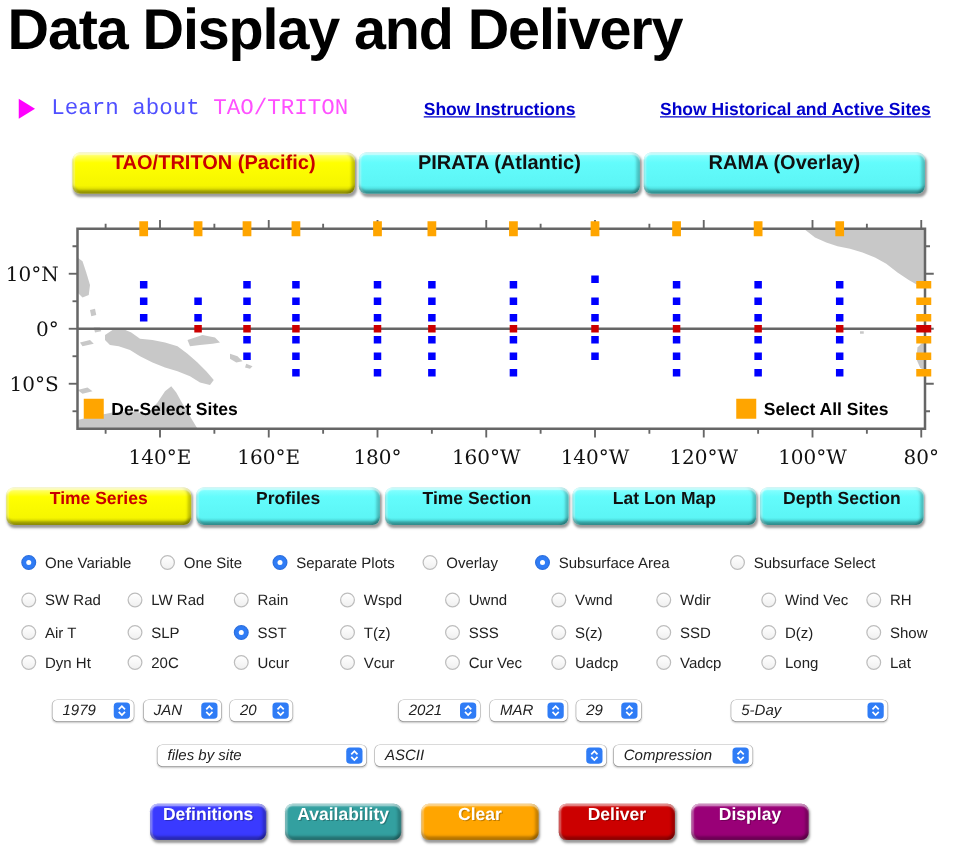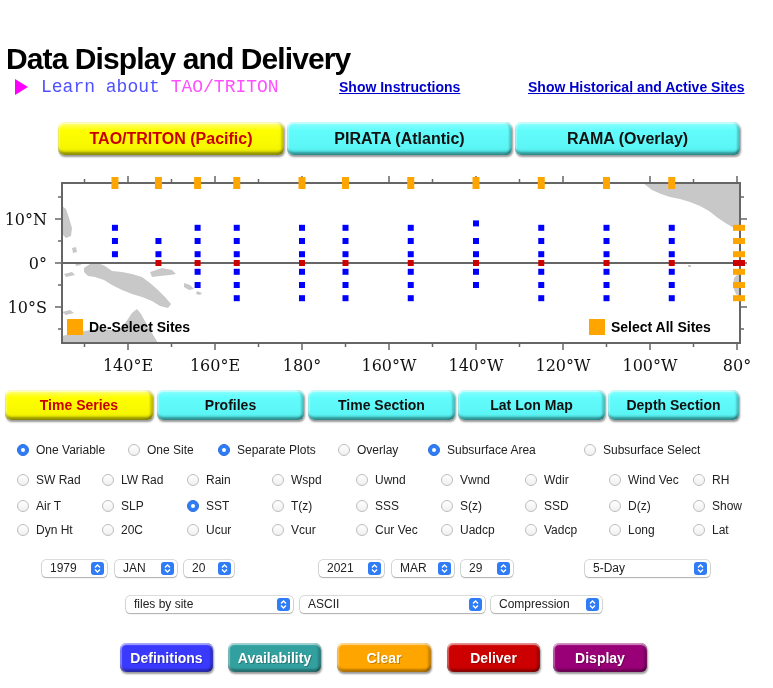"Data Display and Delivery" .title { font-size: 30px -> 46px; margin-top: 36px -> none }
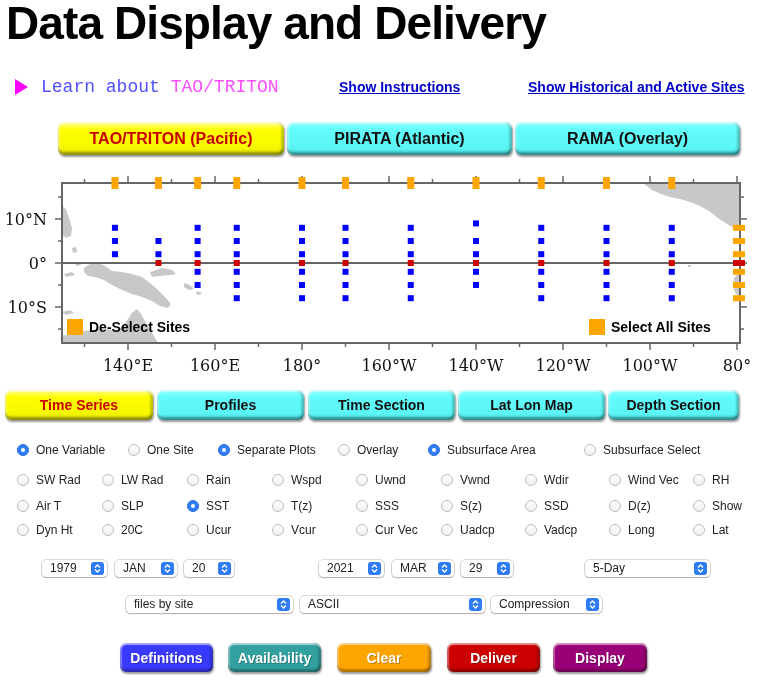"TAO/TRITON (Pacific)" .btn { align-items: center -> flex-start }
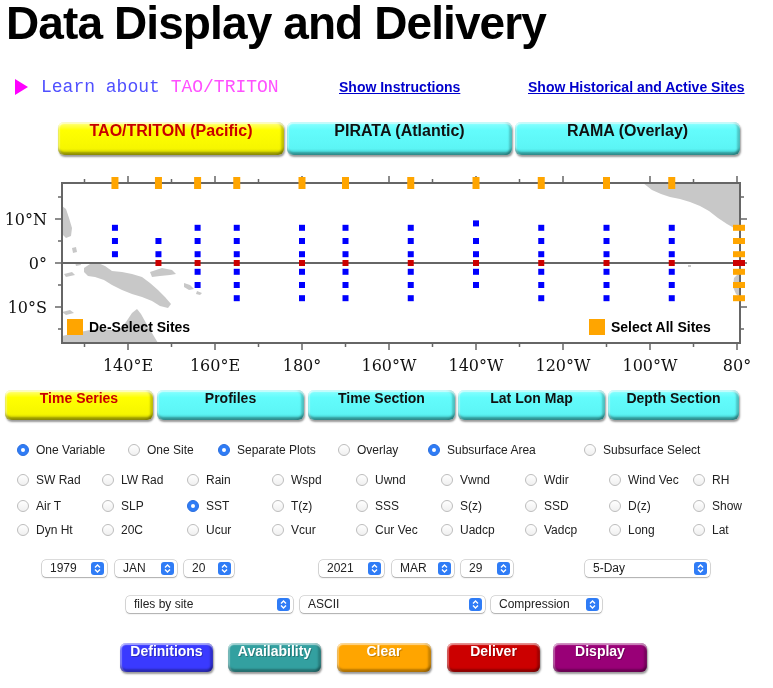"1979" .sel { font-style: none -> italic }
